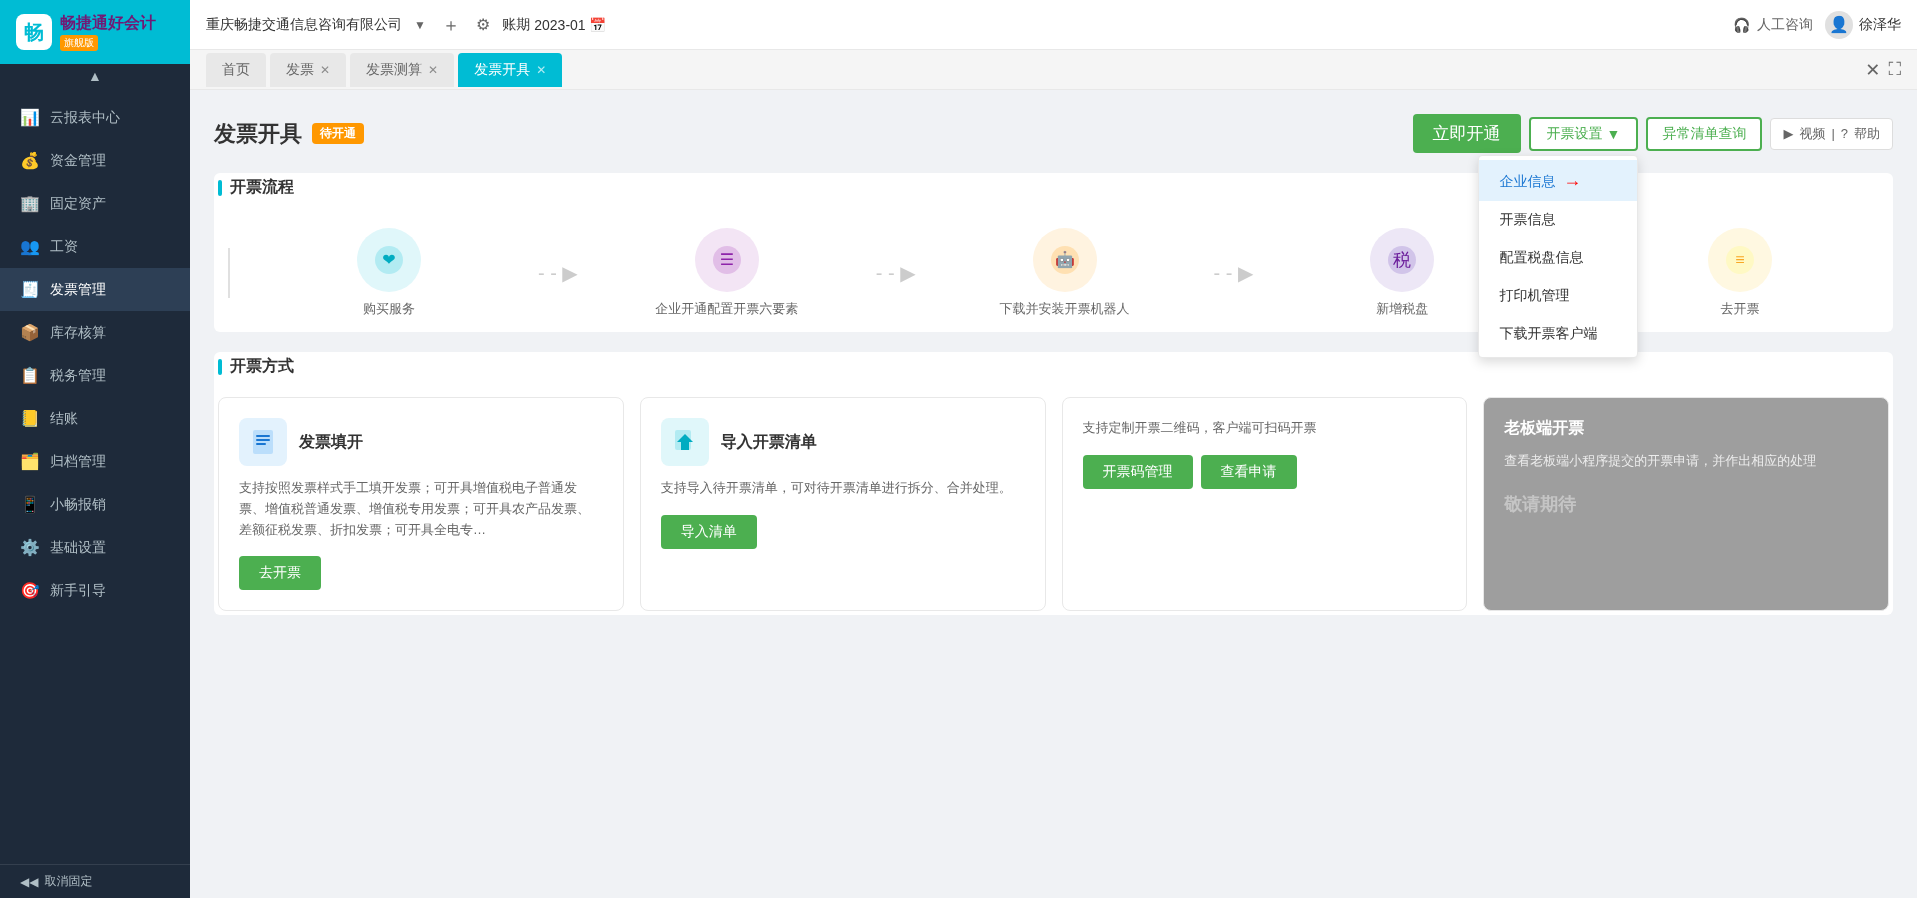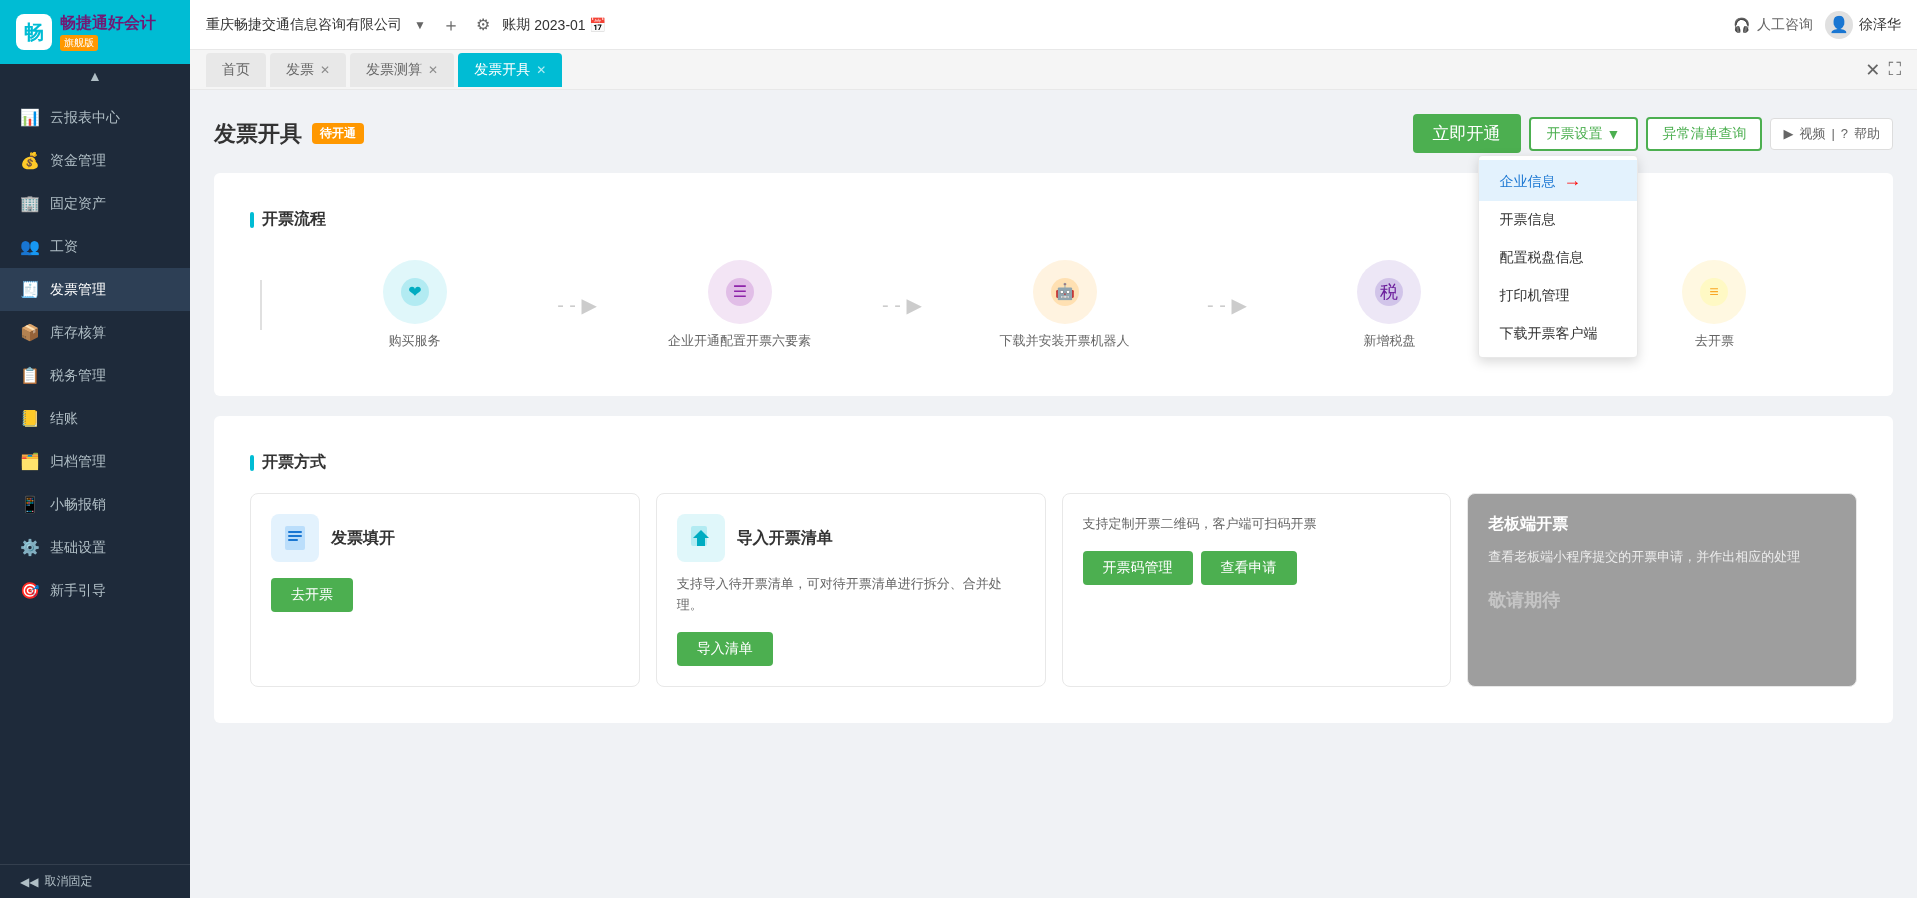"开票流程" .section { padding: 36px -> 4px }
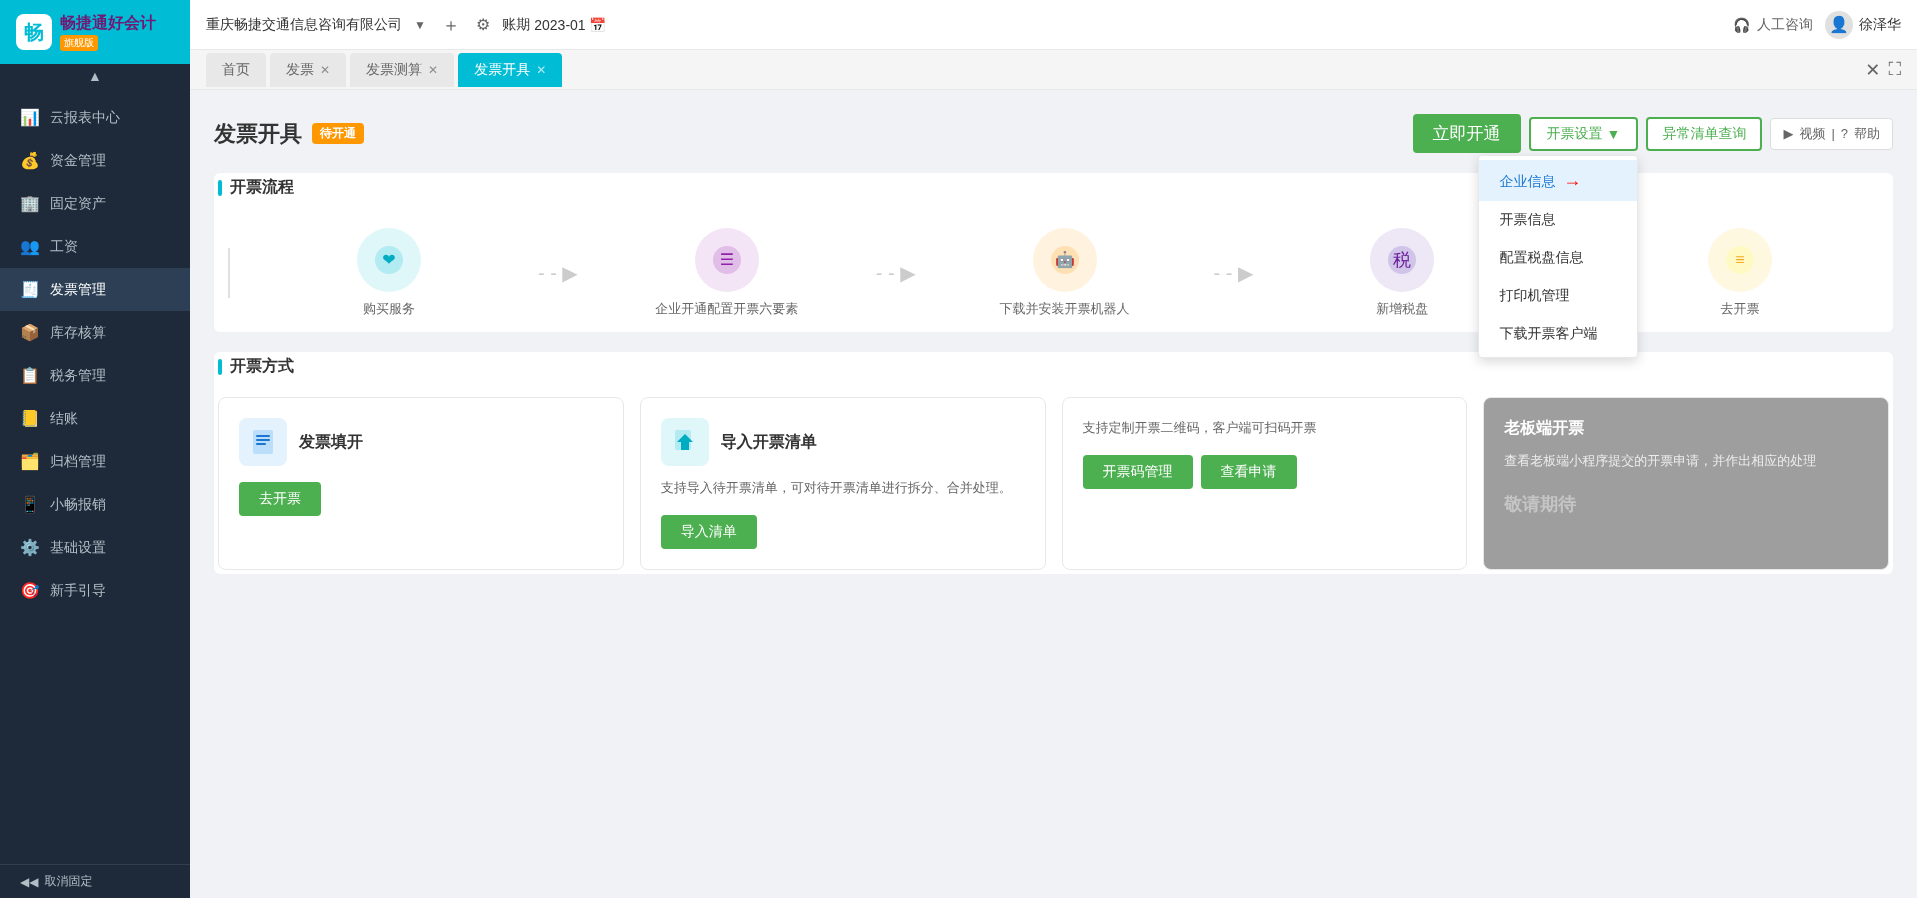"支持按照发票样式手工填开发票；可开具增值税电子普通发票、增值税普通发票、增值税专" div.payment-desc { html: none -> <div>支持按照发票样式手工填开发票；可开具增值税电子普通发票、增值税普通发票、增值税专用发票；可开具农产品发票、差额征税发票、折扣发票；可开具全电专…</div> }
